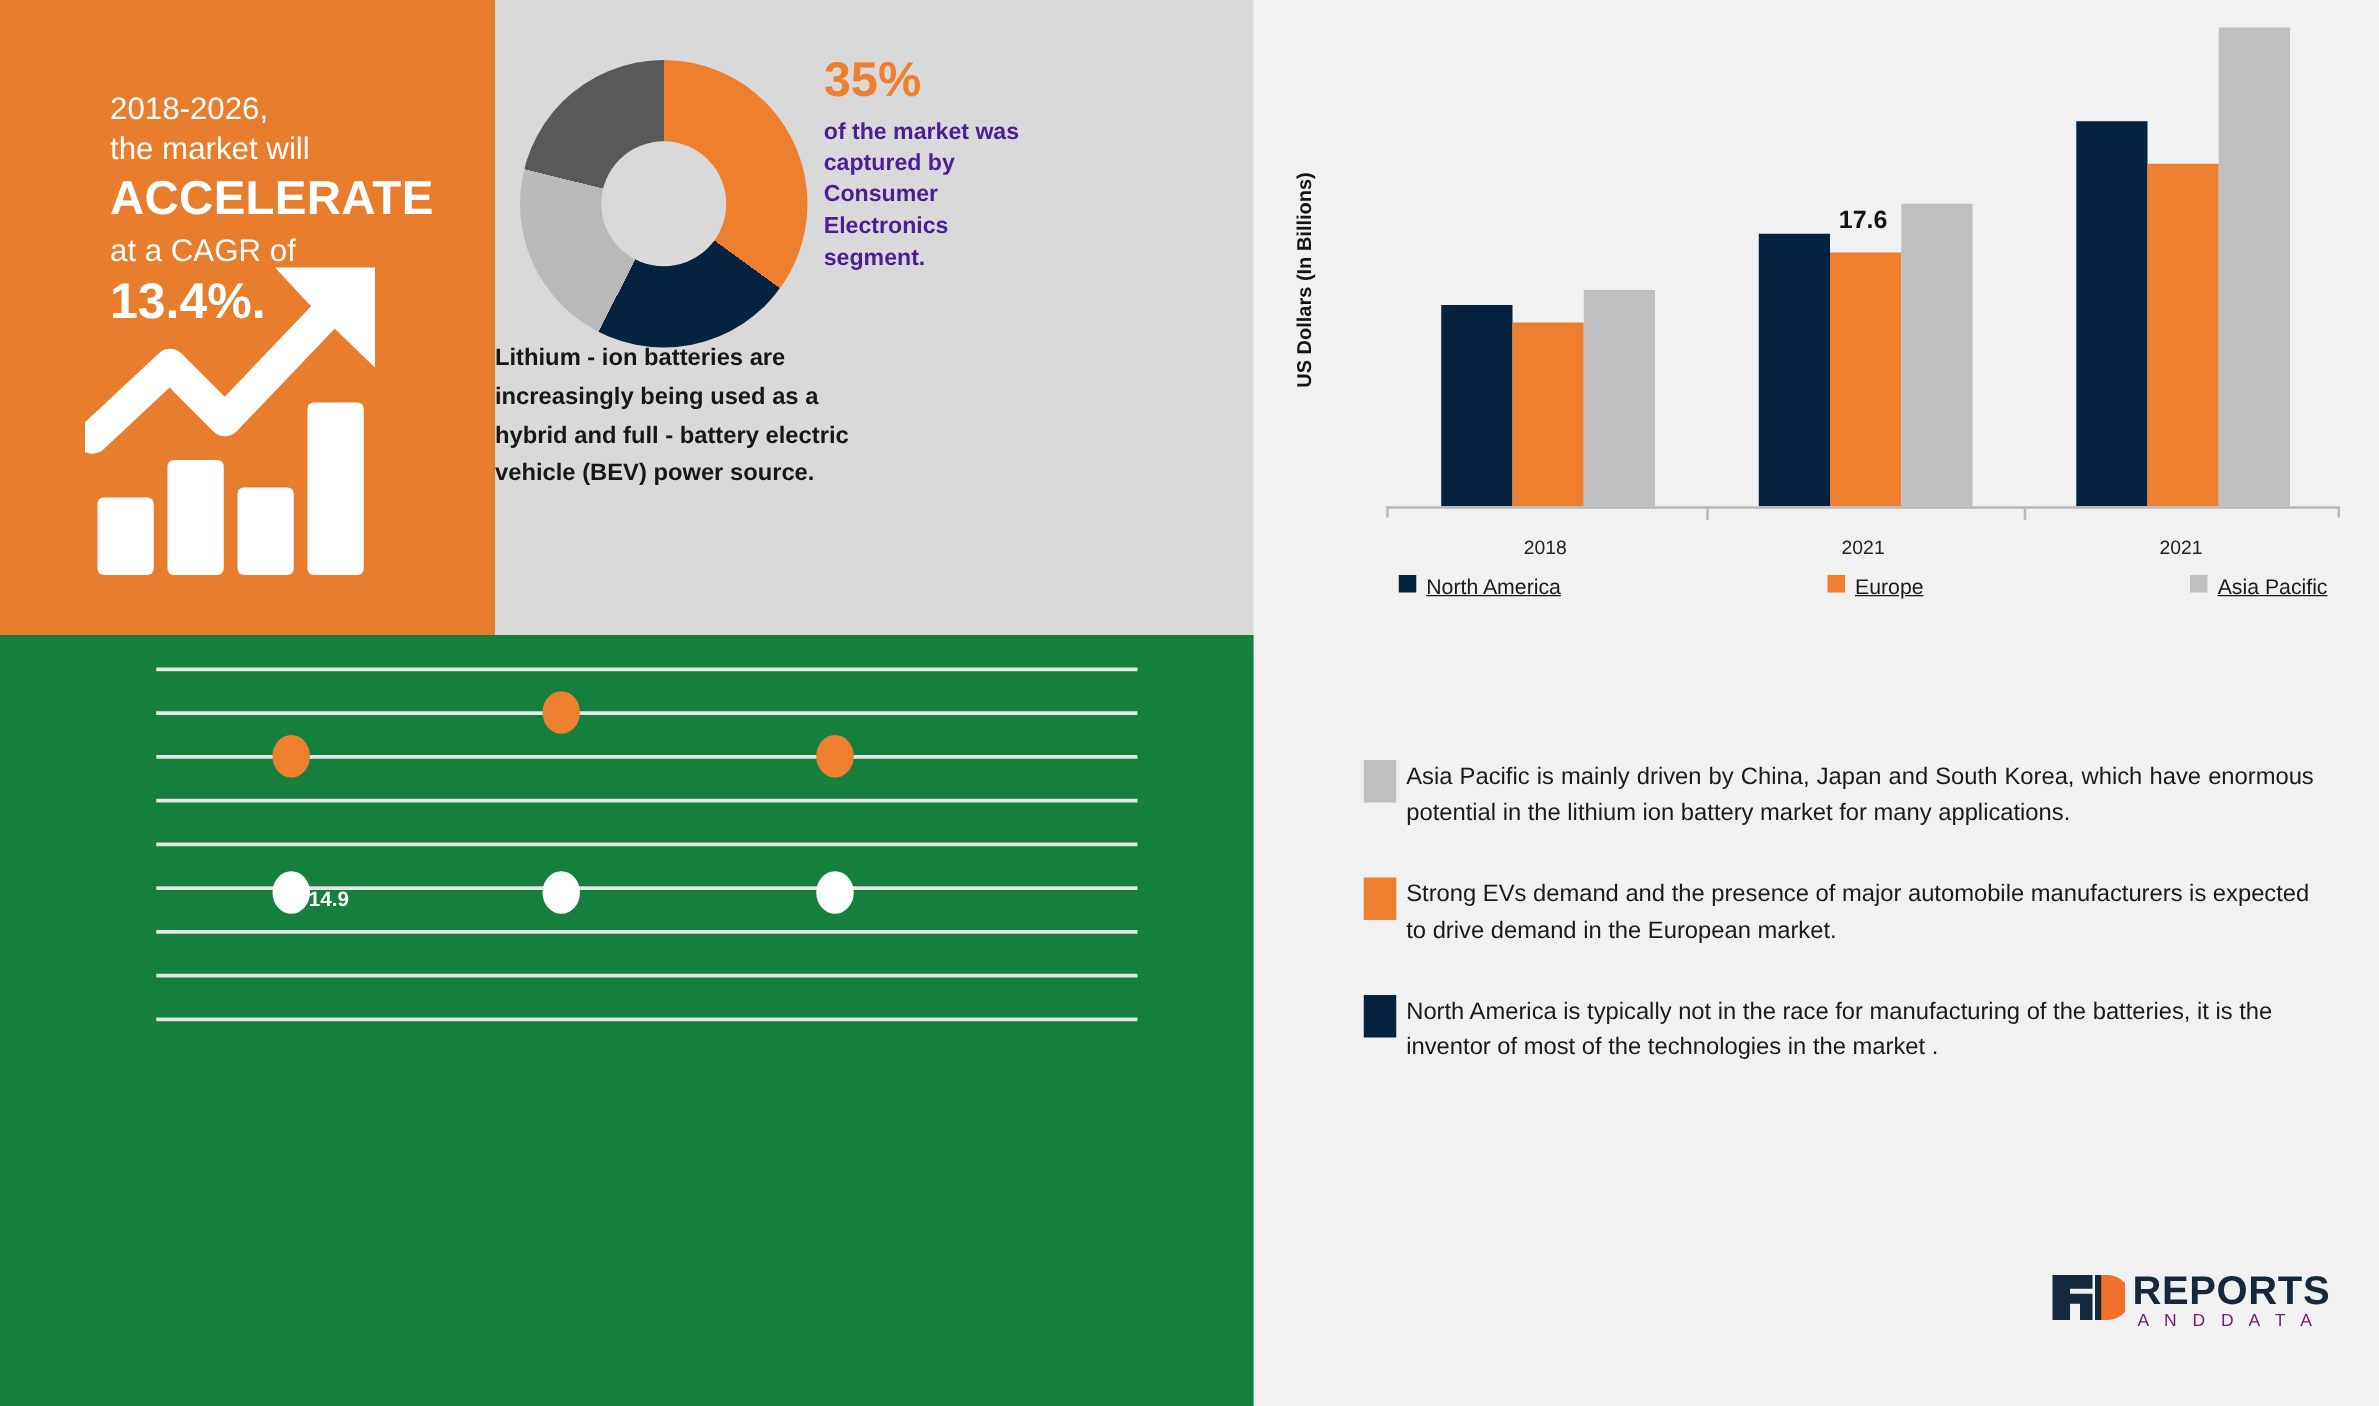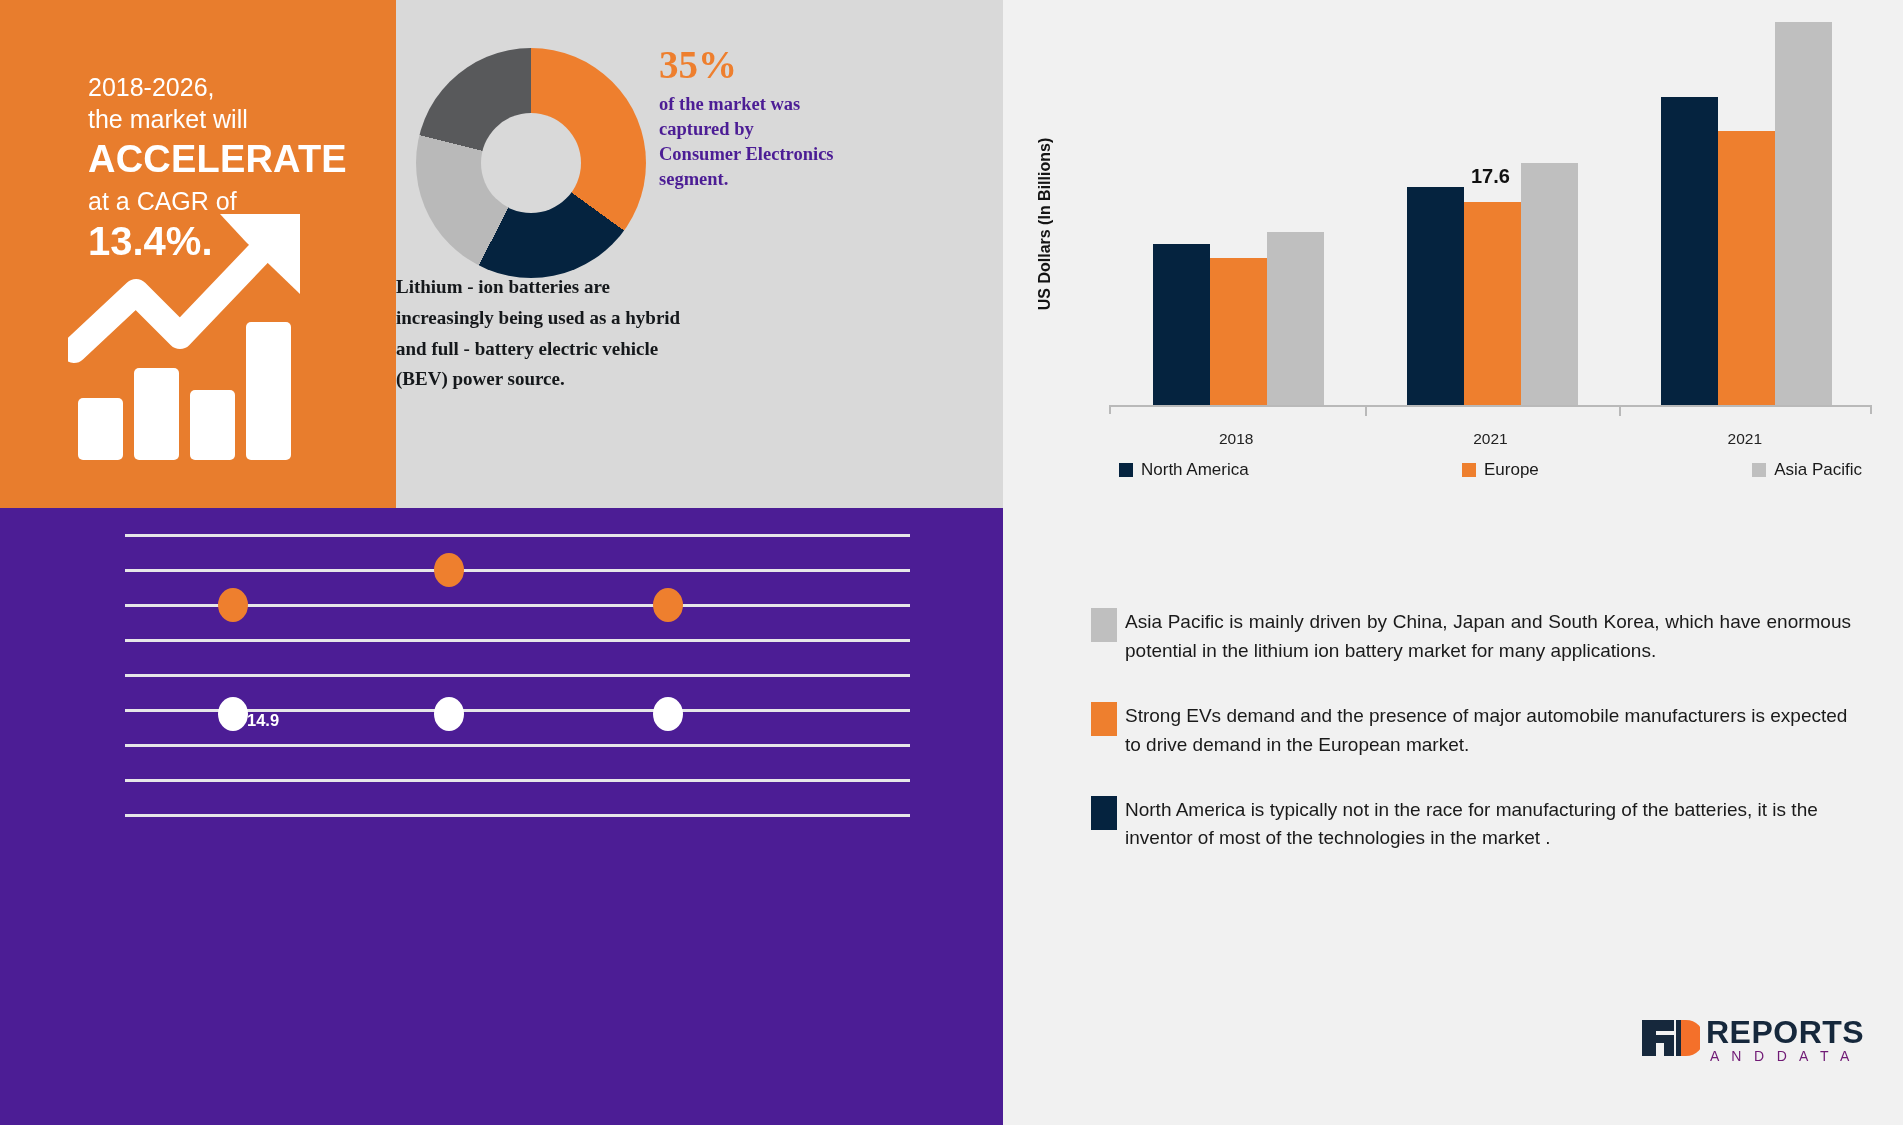"35%" .donut-panel { font-family: Liberation Serif, serif -> none }
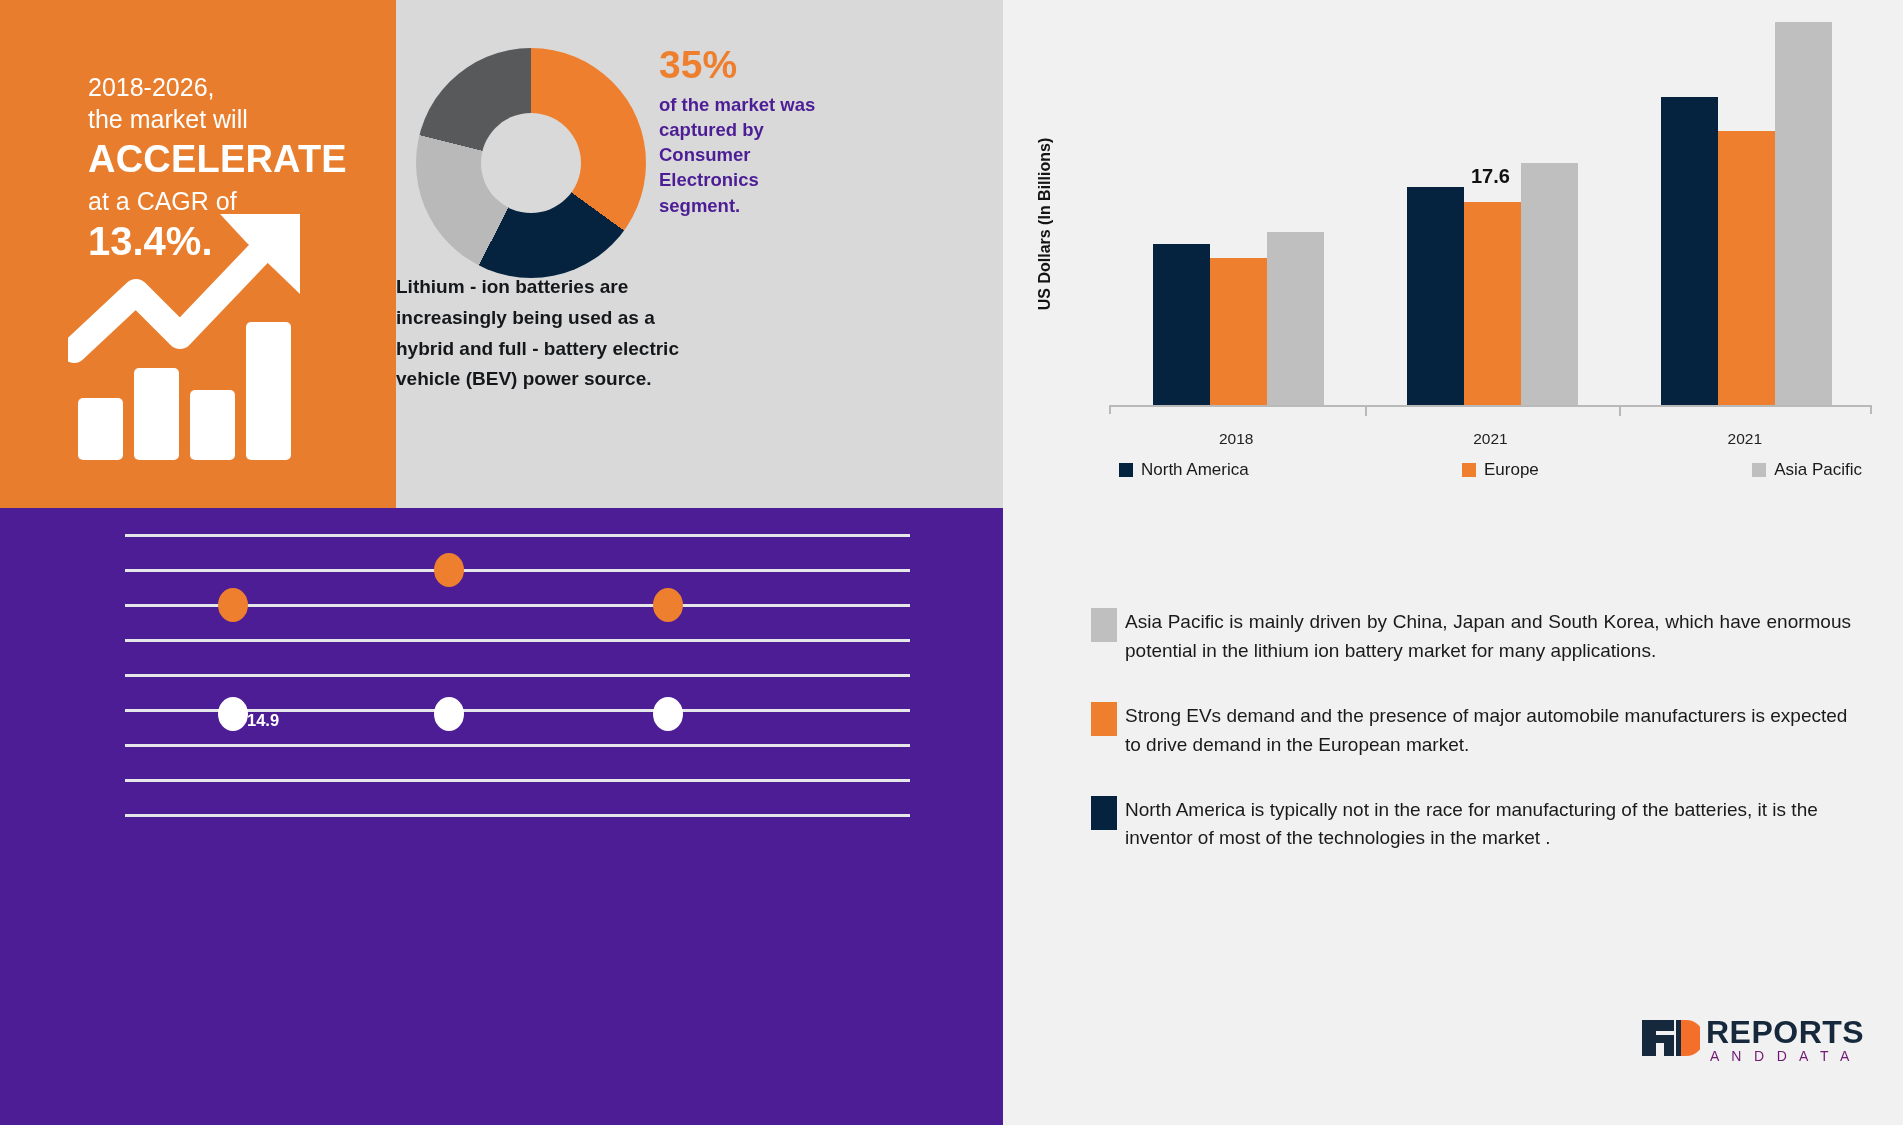"North America" .bar-legend .li { align-items: center -> flex-start; text-decoration: none -> underline }
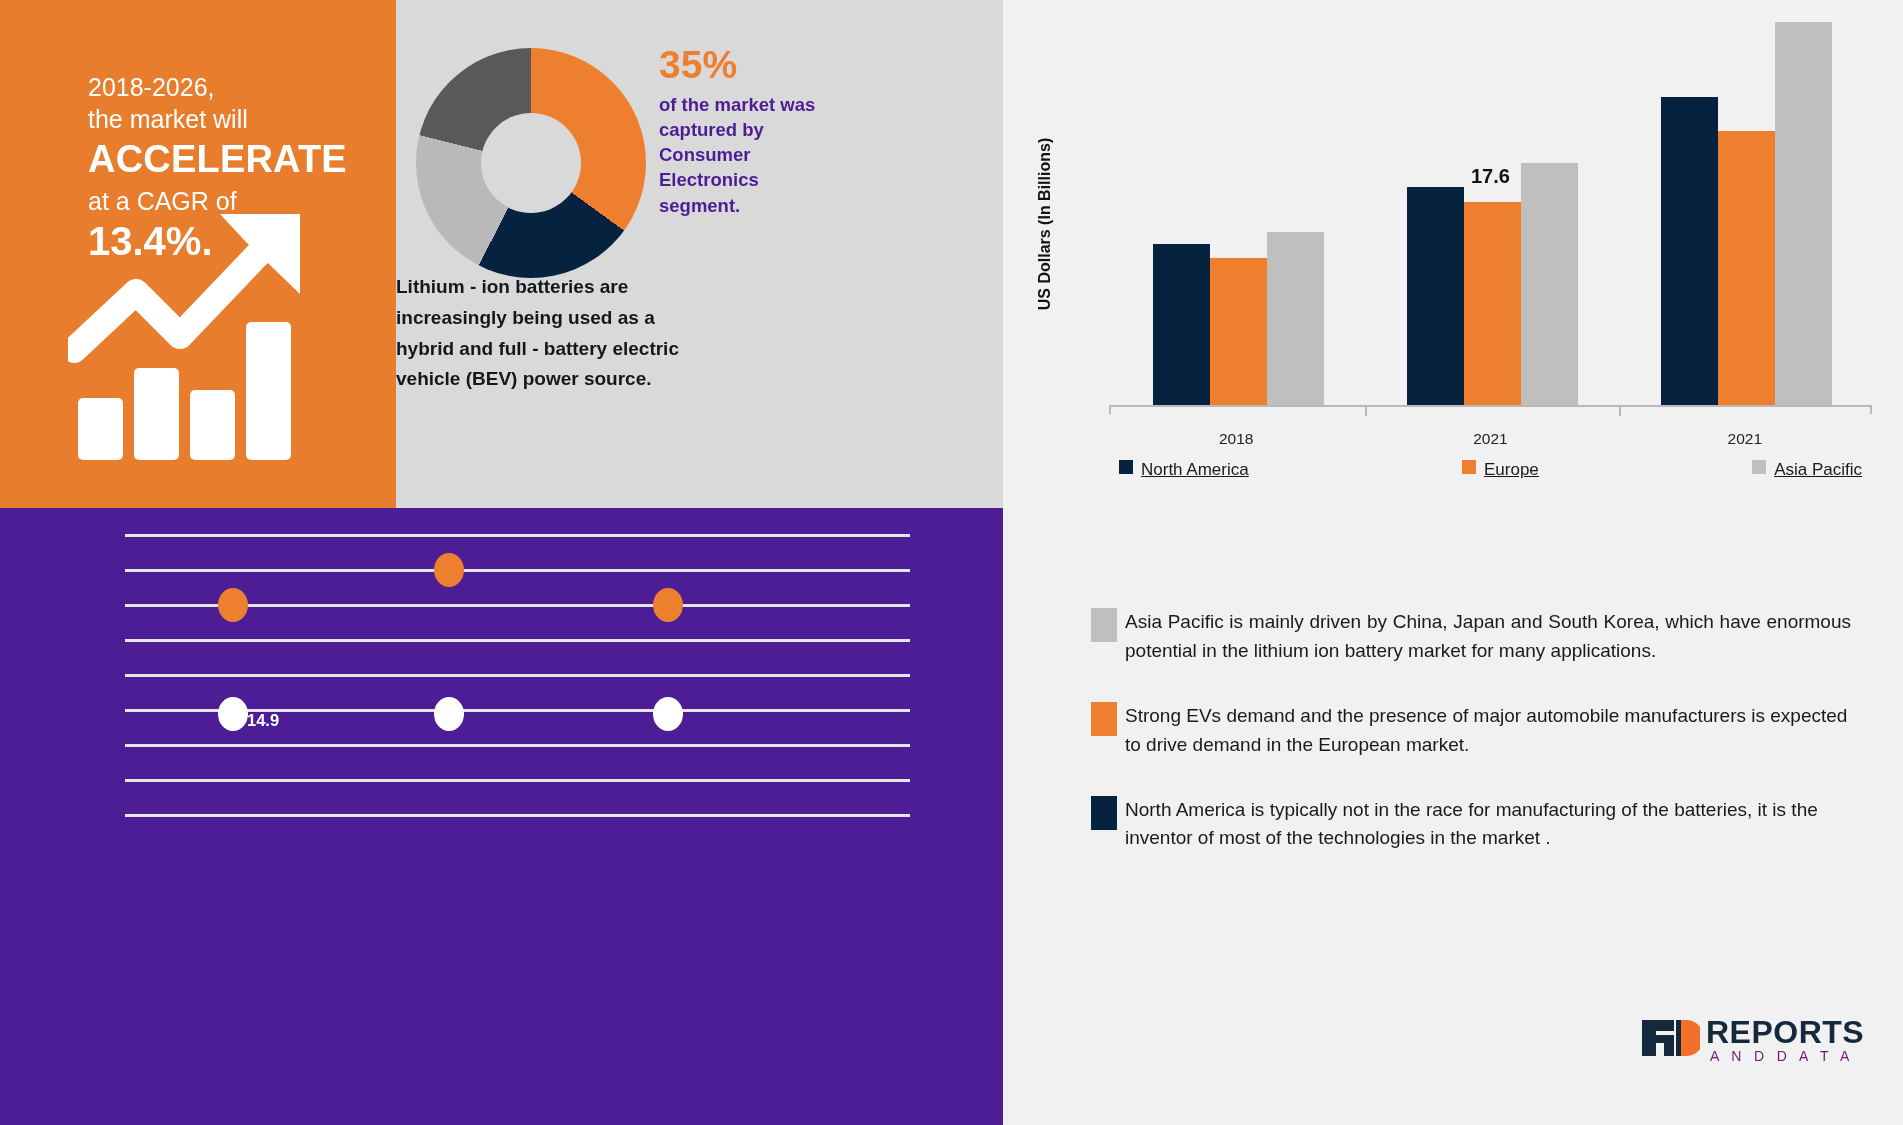"14.9" .navy-panel { background: #4c1d95 -> #15803d }
